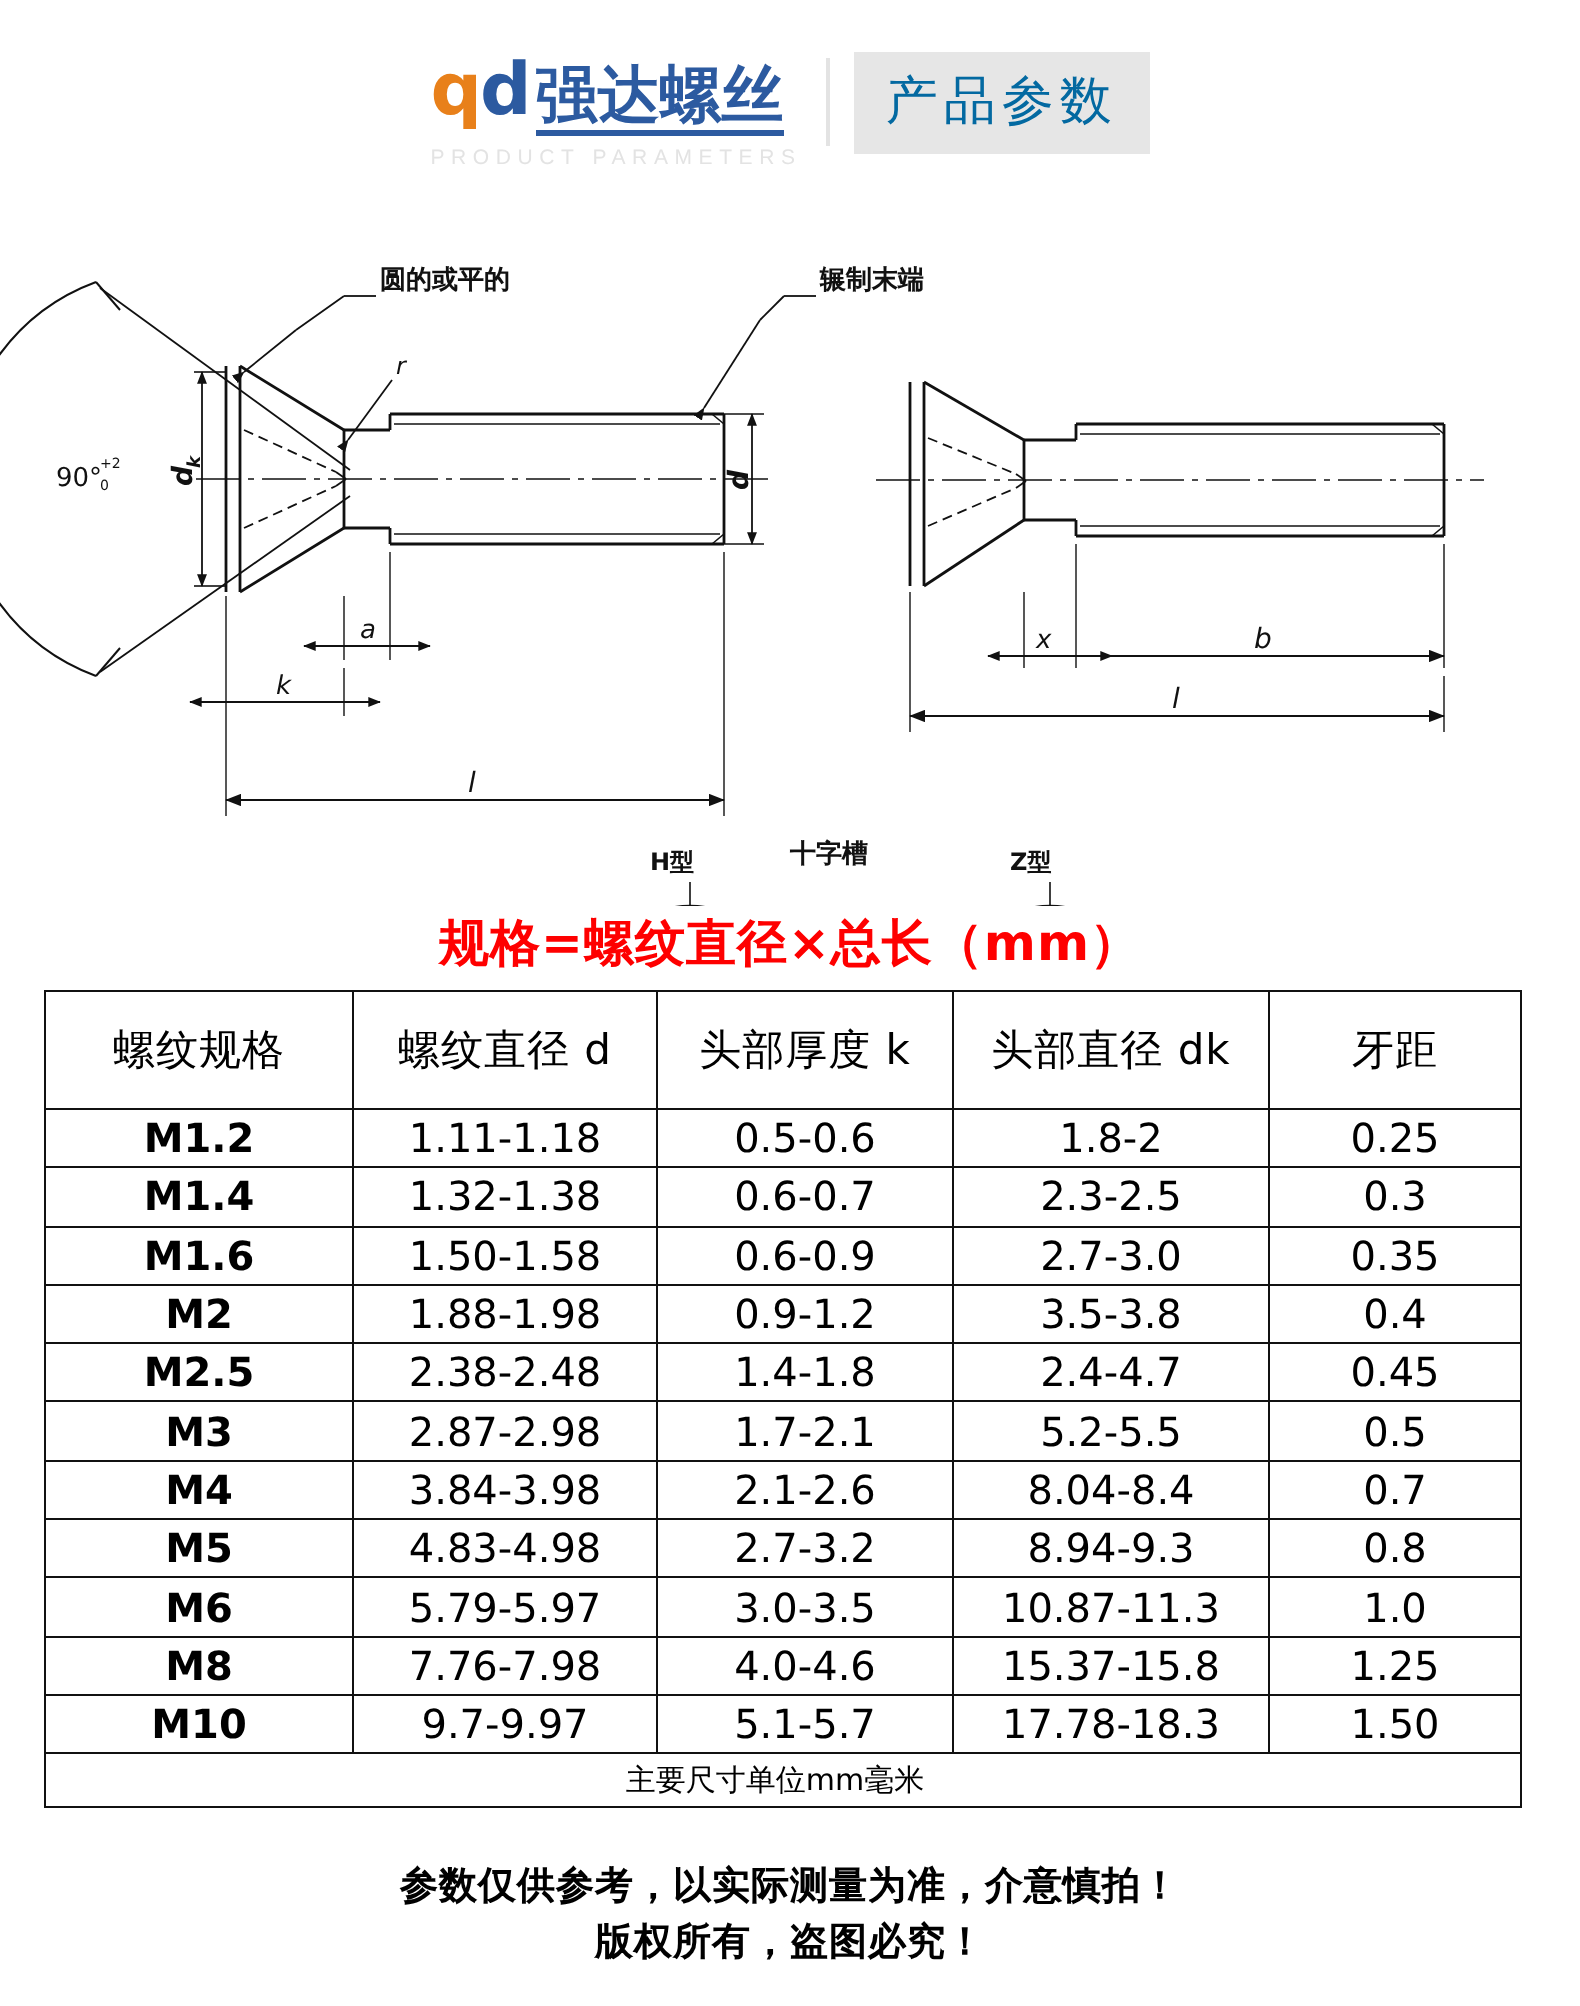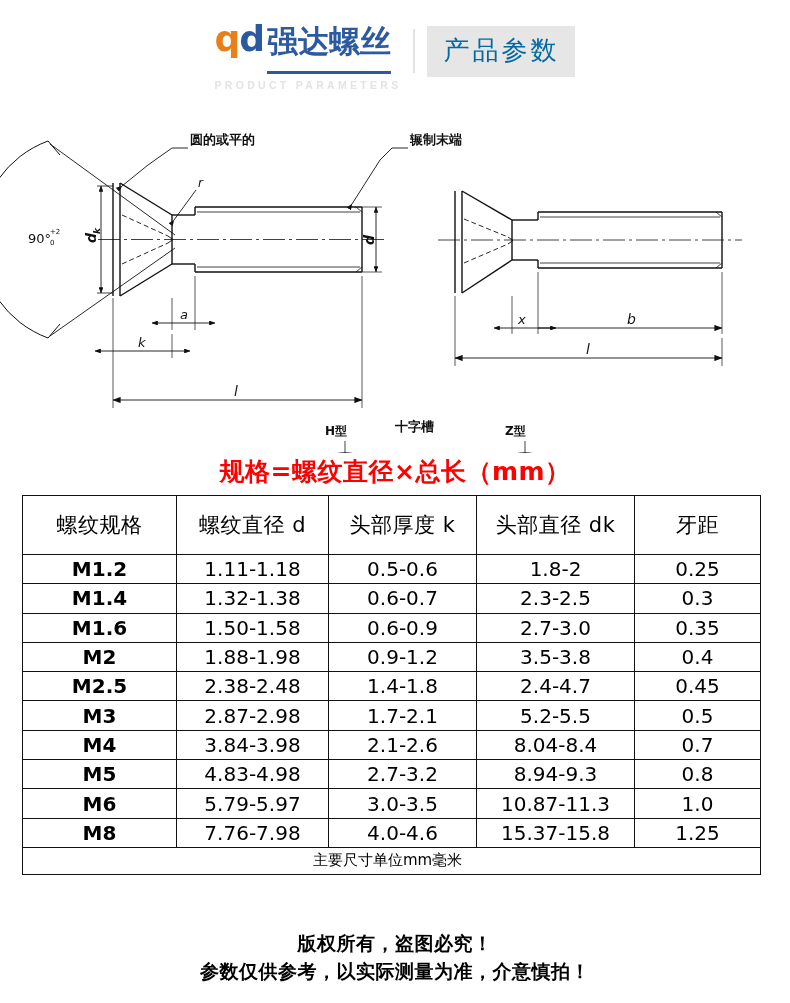"强达螺丝" .logo-cn { padding-bottom: 14px -> 1px }
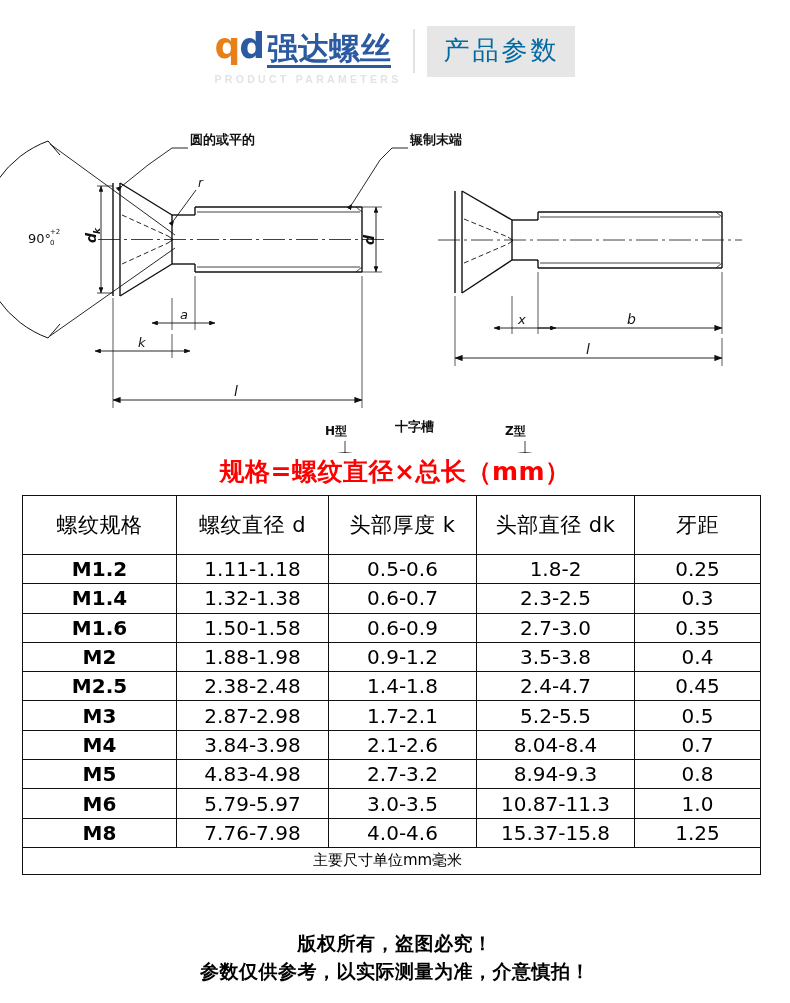"PRODUCT PARAMETERS" .logo-sub { font-weight: 700 -> 400 }
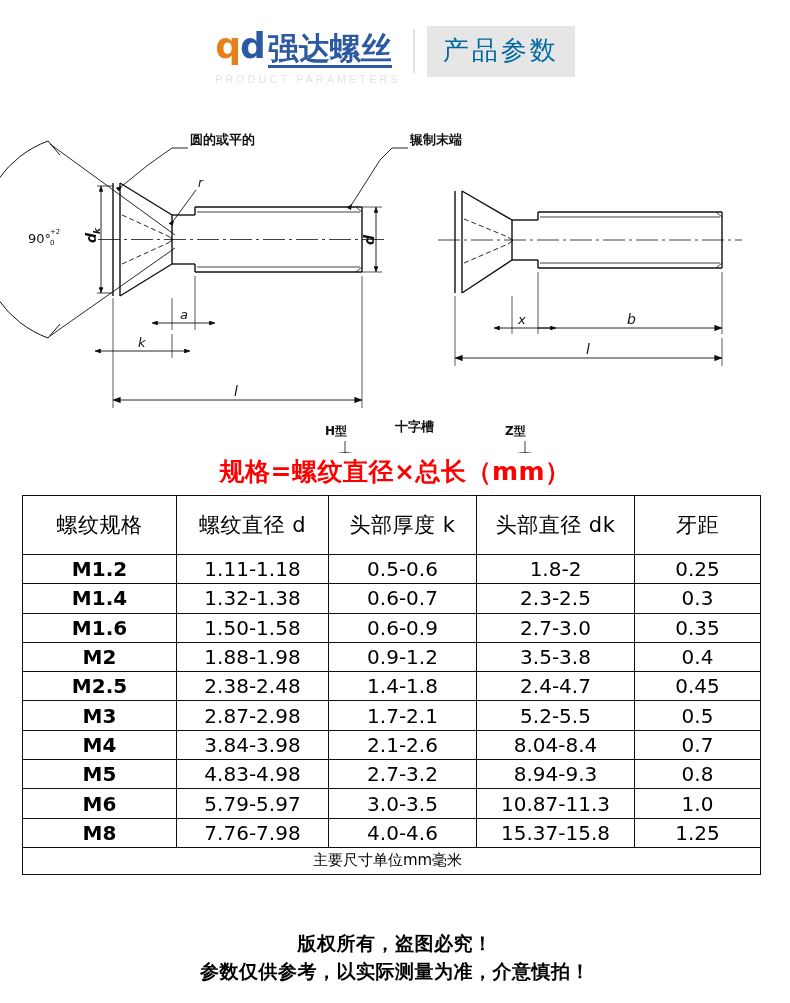"M10" tr { html: none -> <tr> <td>M10</td> <td>9.7-9.97</td> <td>5.1-5.7</td> <td>17.78-18.3</td> <td>1.50</td> </tr> }
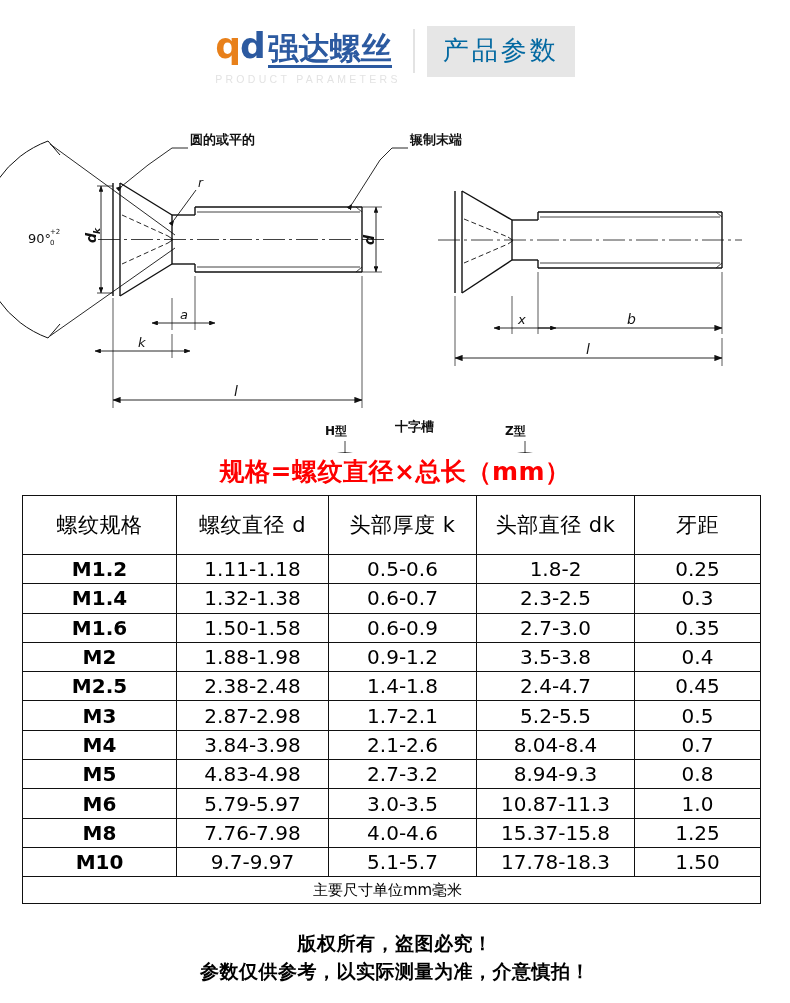"版权所有，盗图必究！" div { order: before "参数仅供参考，以实际测量为准，介意慎拍！" -> after "参数仅供参考，以实际测量为准，介意慎拍！" }
